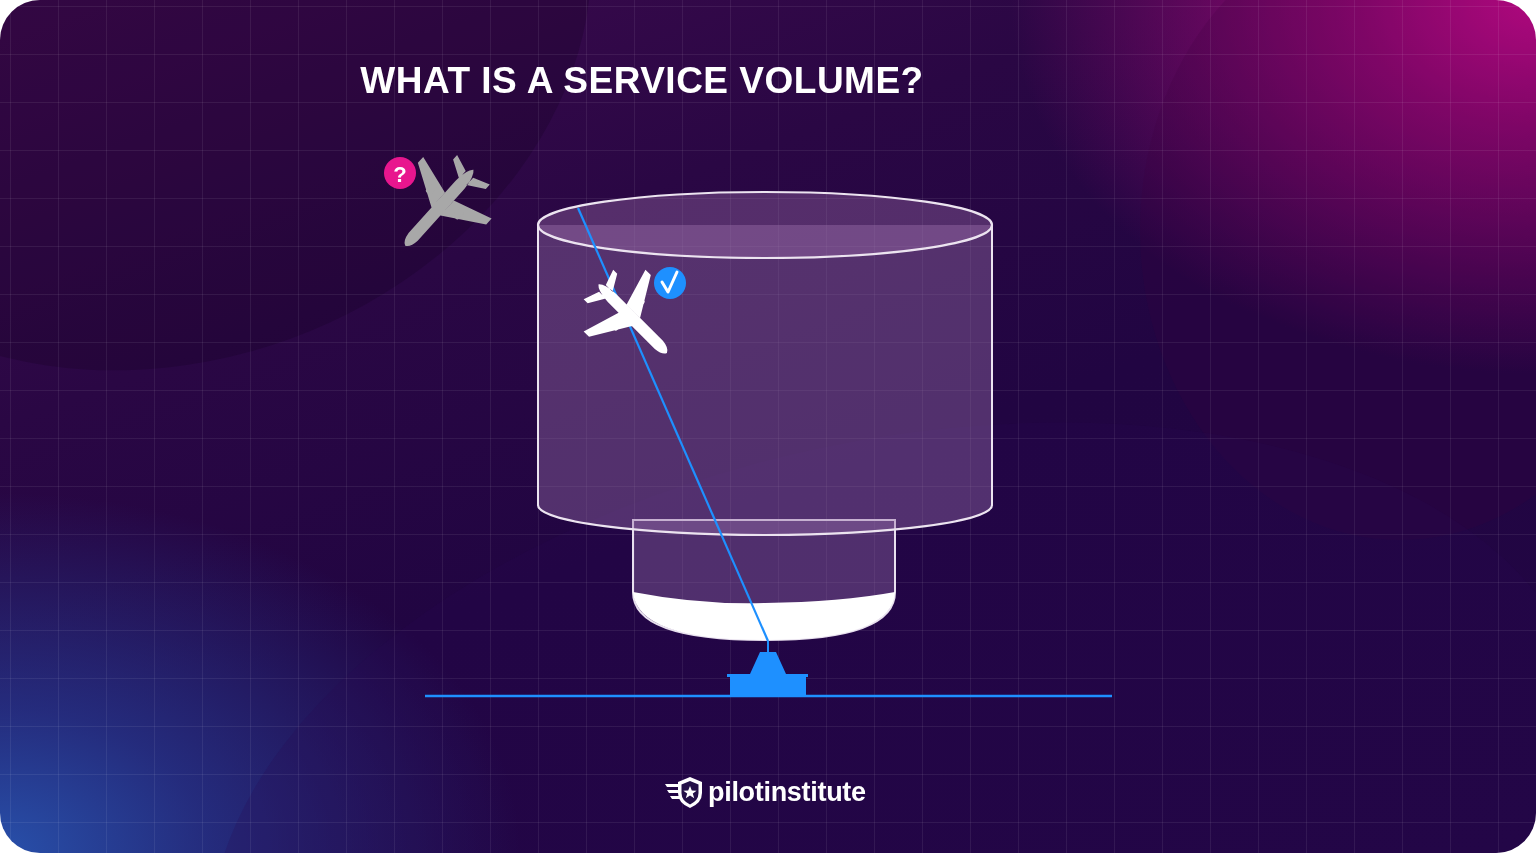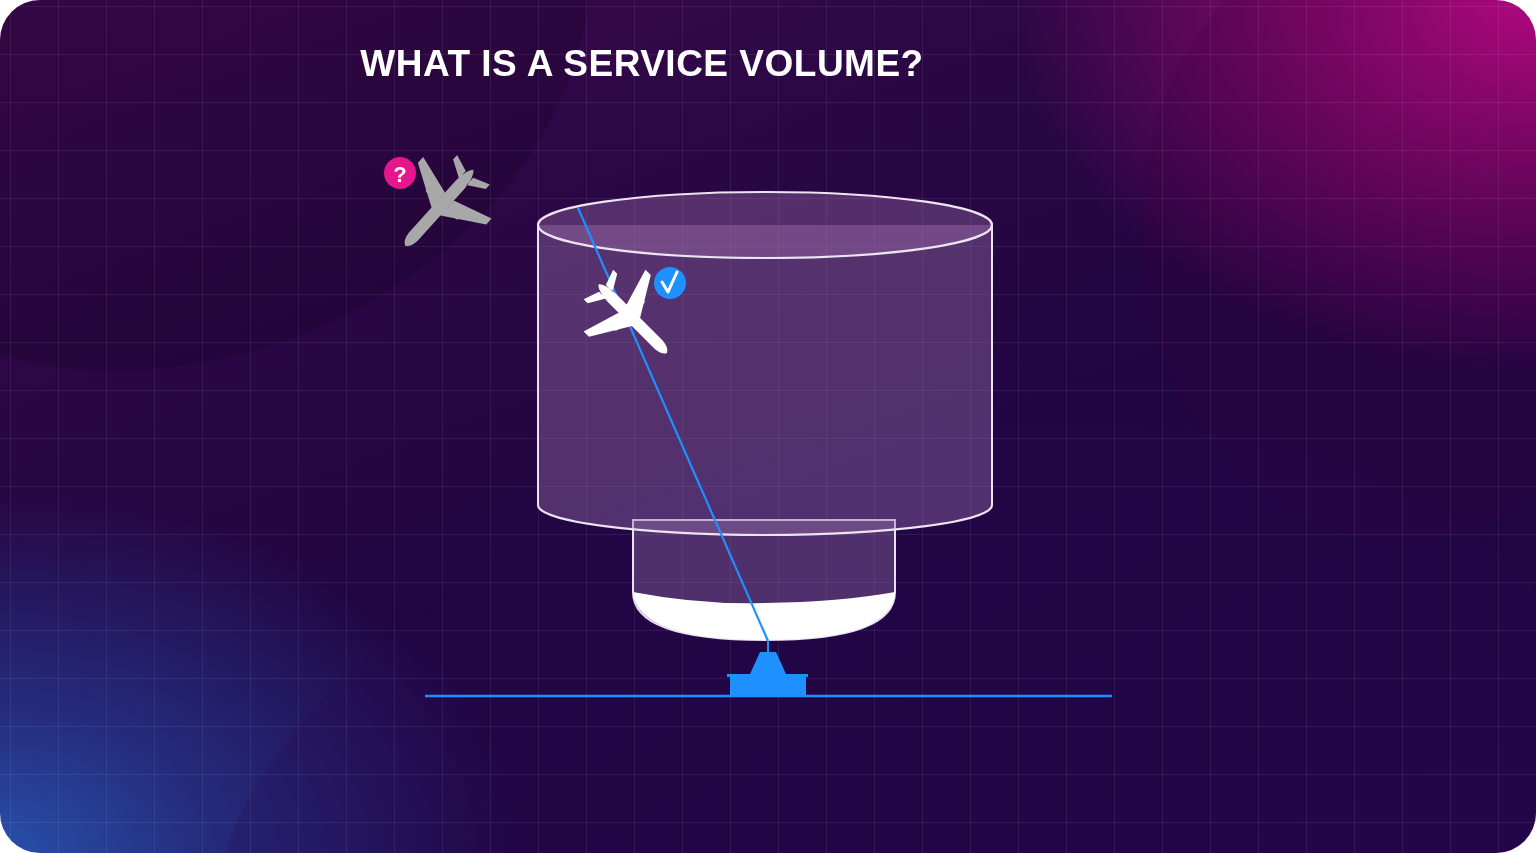"WHAT IS A SERVICE VOLUME?" .title { top: 43px -> 60px }
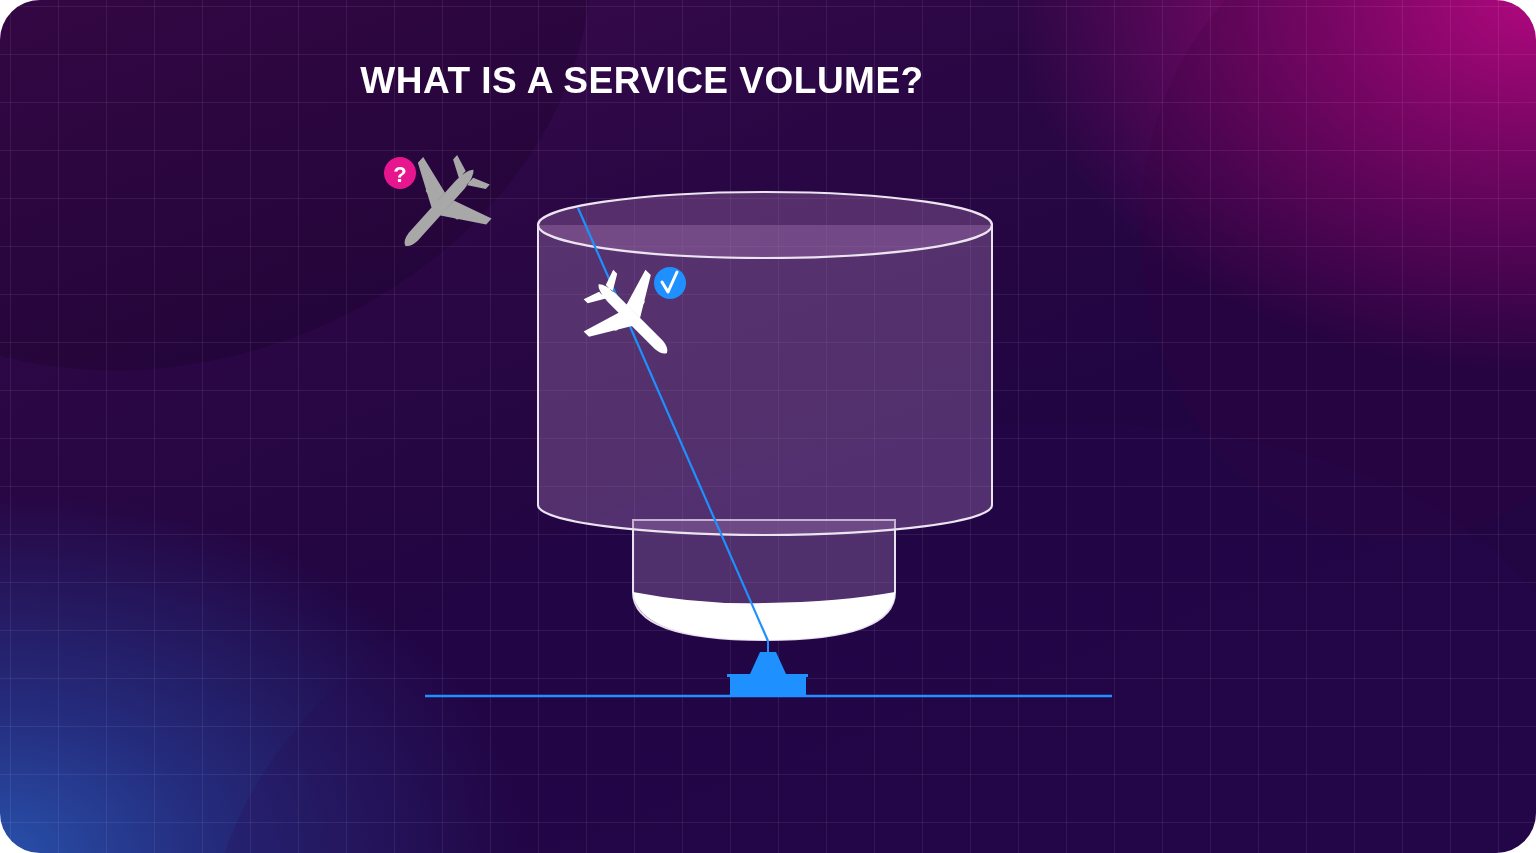"pilotinstitute" div.logo { html: none -> <div> <svg> <path></path> <path></path> <path></path> <path></path> </svg> <span>pilotinstitute</span> </div> }
